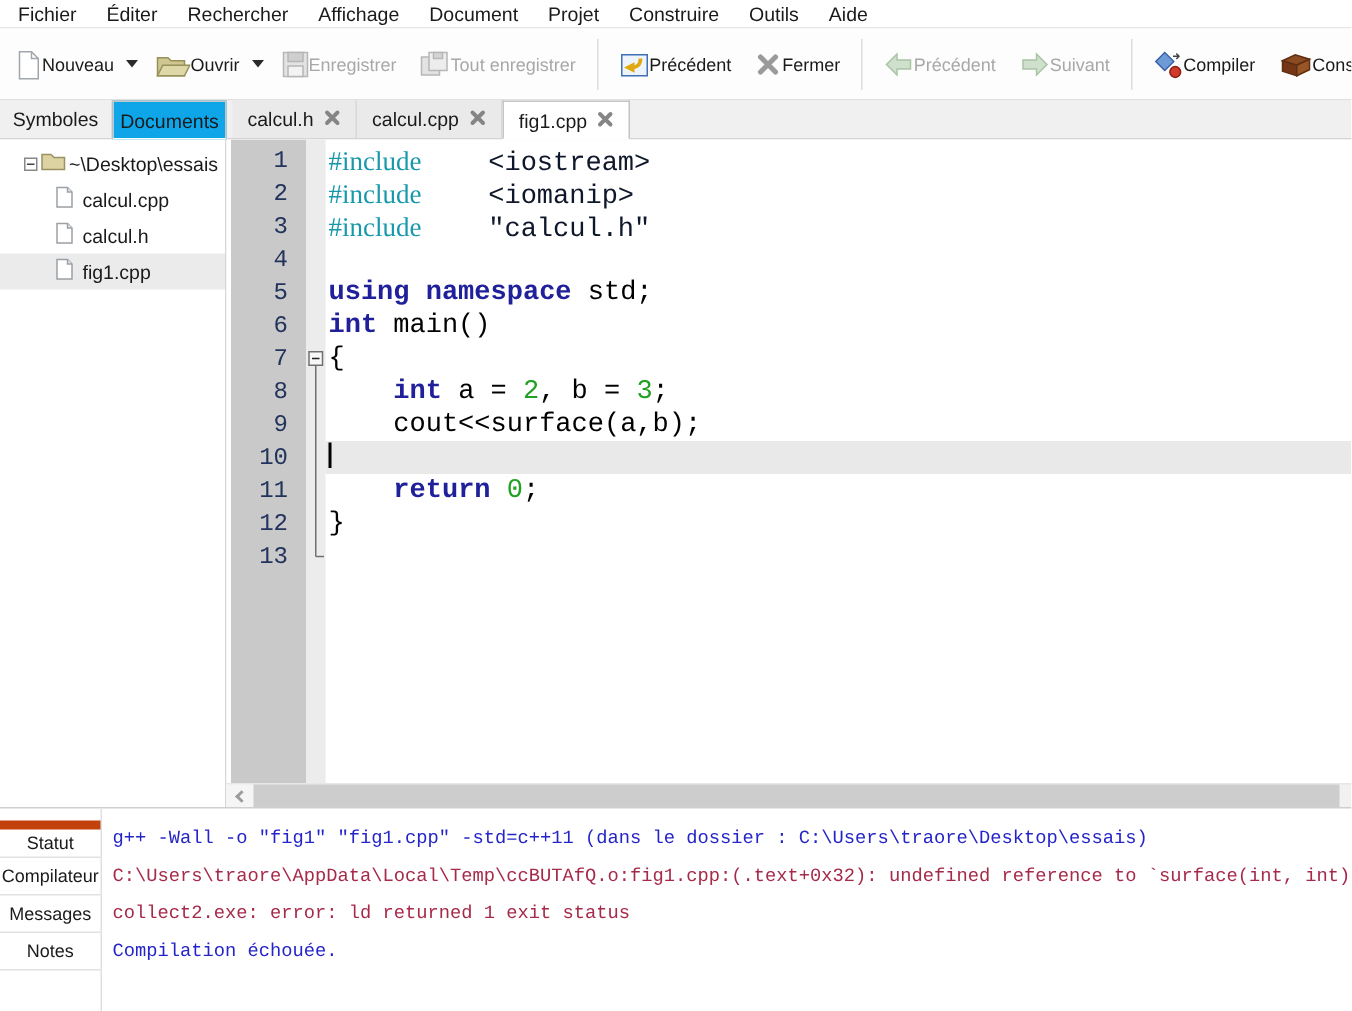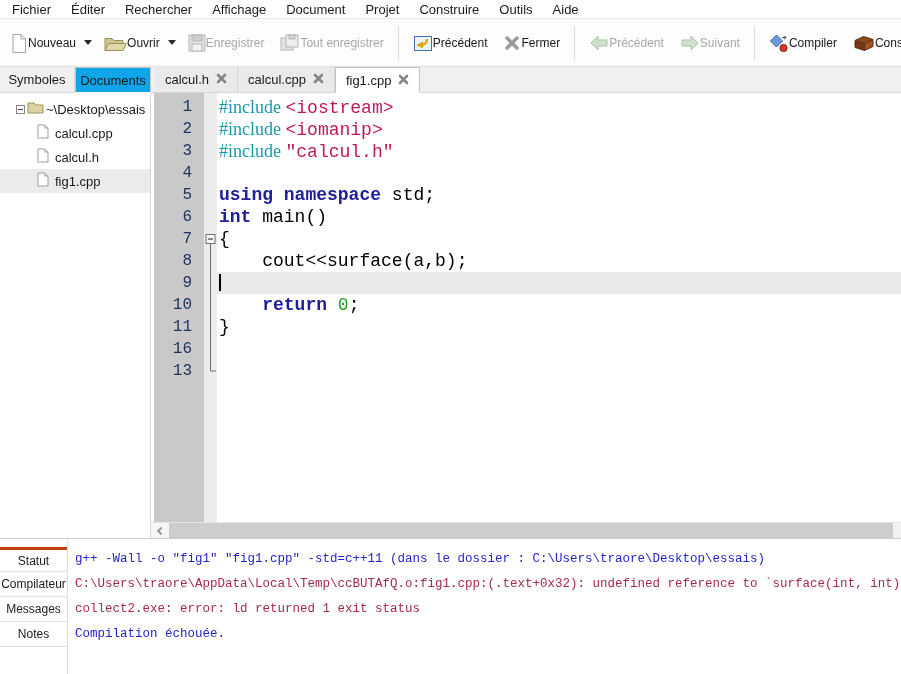"<iostream>" .tok-str { color: #be185d -> #0f172a; margin-left: none -> 40px }
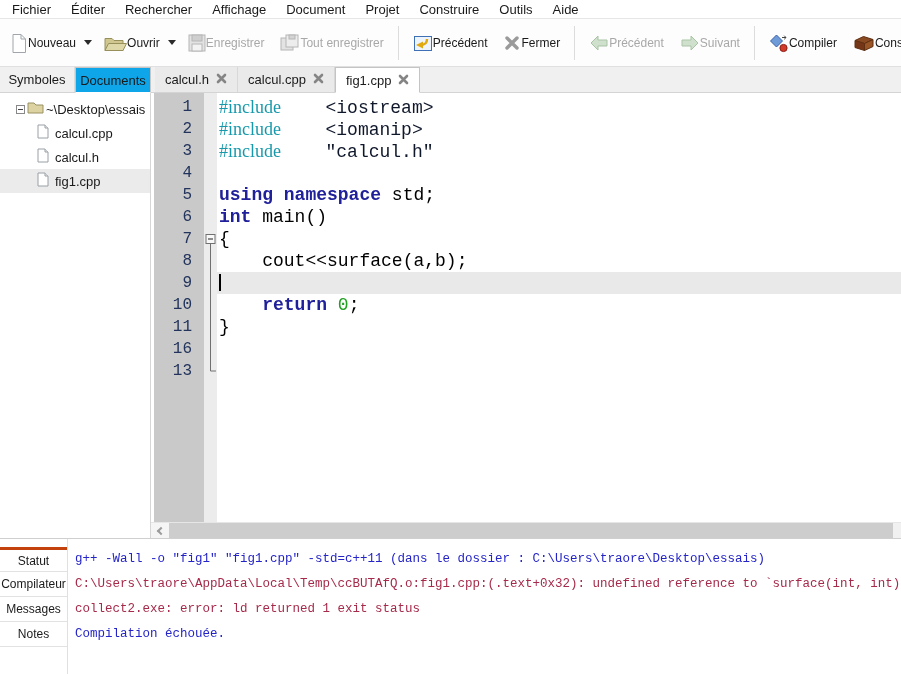"int a = 2, b" div.cl { html: none -> <div><span> </span><span>int</span><span> a = </span><span>2</span><span>, b = </span><span>3</span><span>;</span></div> }
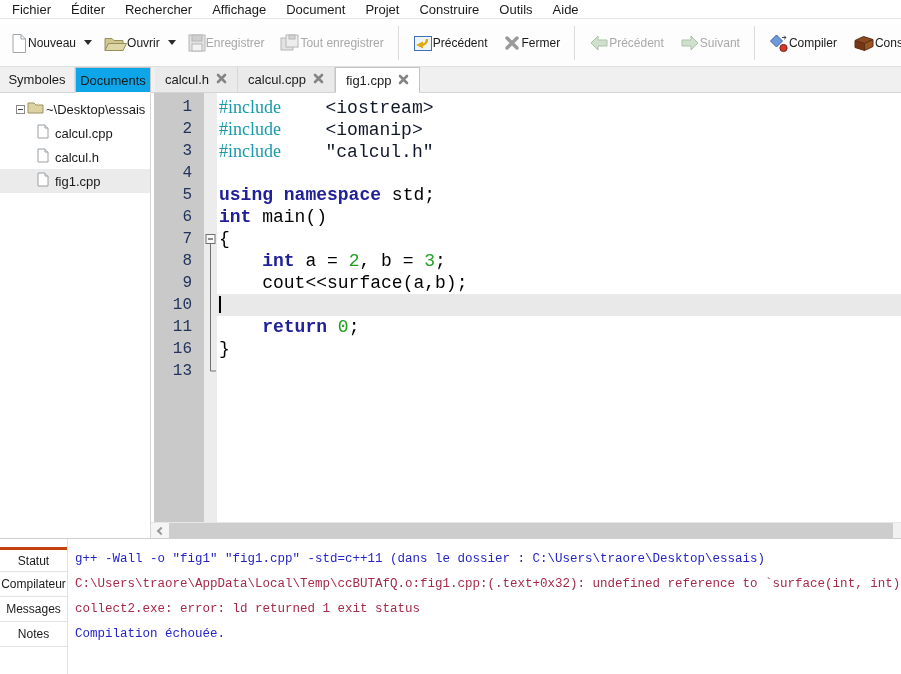"16" div { text: 16 -> 12 }
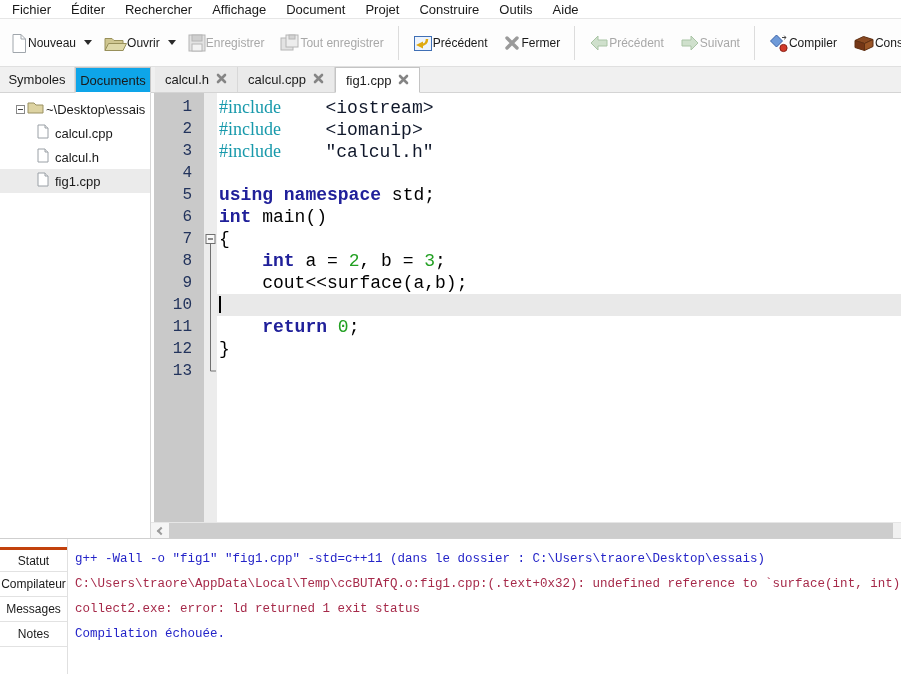"Statut" .btab:first-child { border-top: 3px solid #c2410c -> 6px solid #c2410c }
